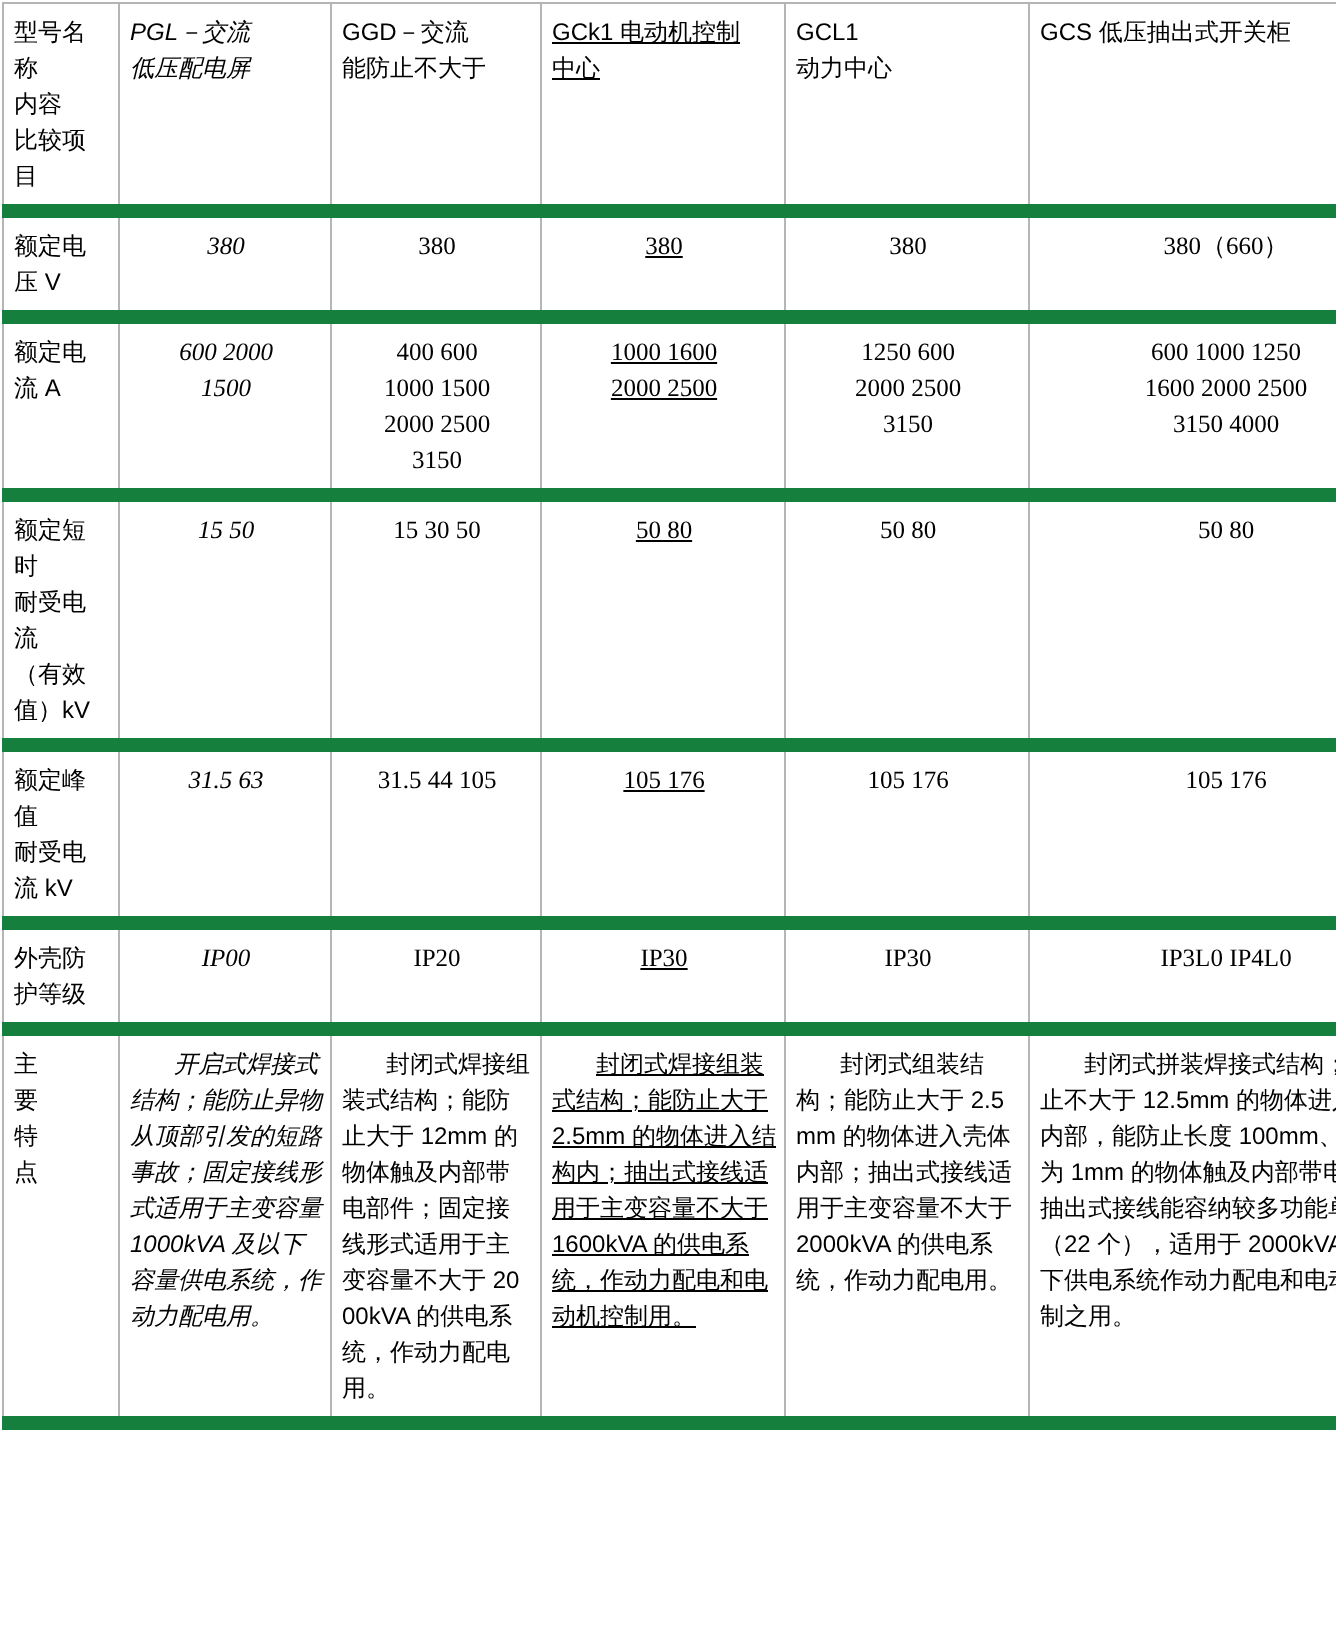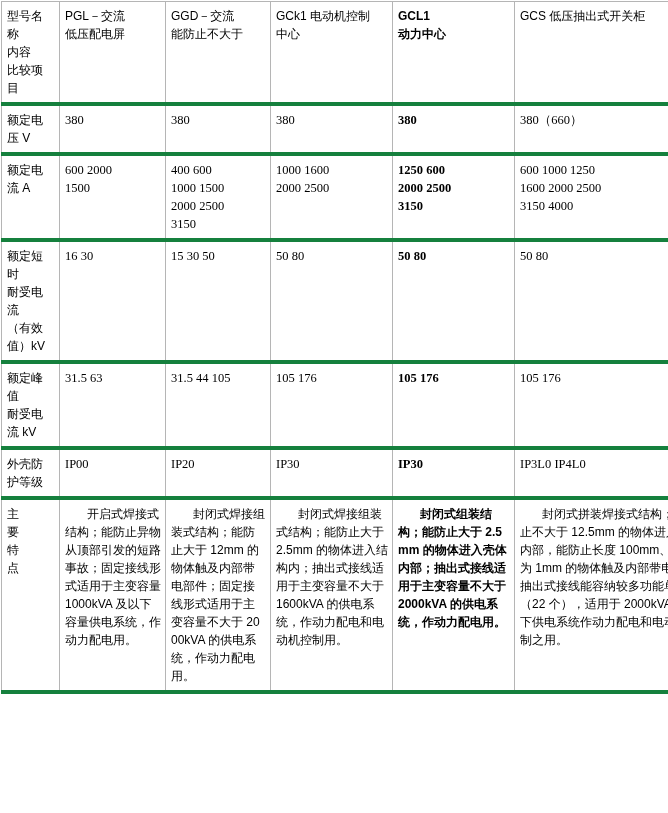"型号名" table.spec td { border-bottom: 4px solid #15803d -> 7px solid #15803d }
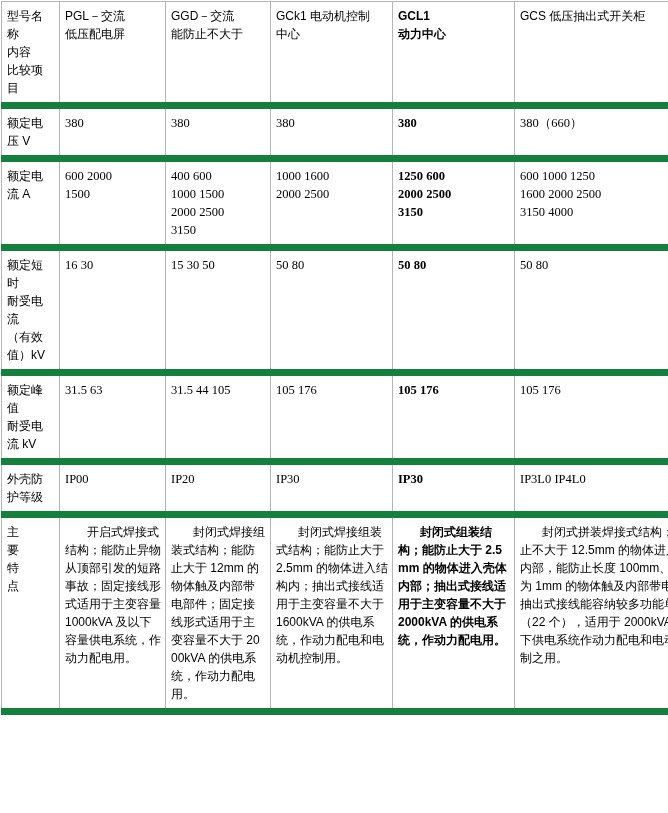"PGL－交流" td.c1 { font-style: none -> italic }
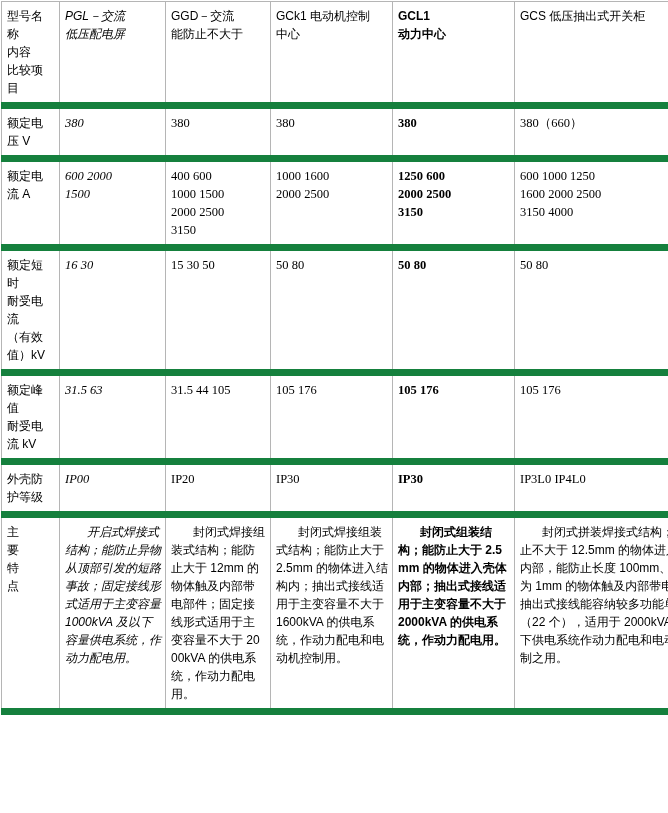"GCk1 电动机控制" td.c3 { text-decoration: none -> underline }
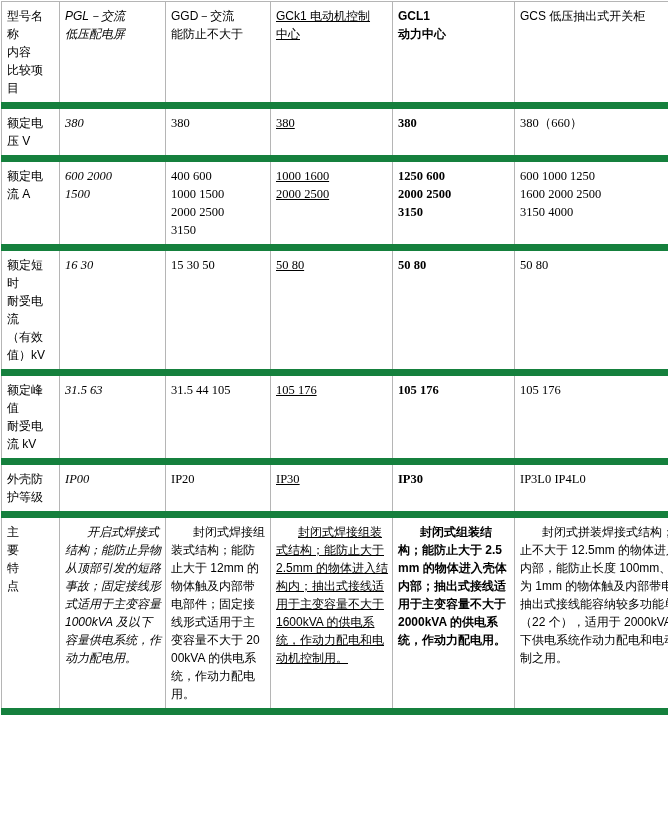"GCL1" td.c4 { font-weight: bold -> none }
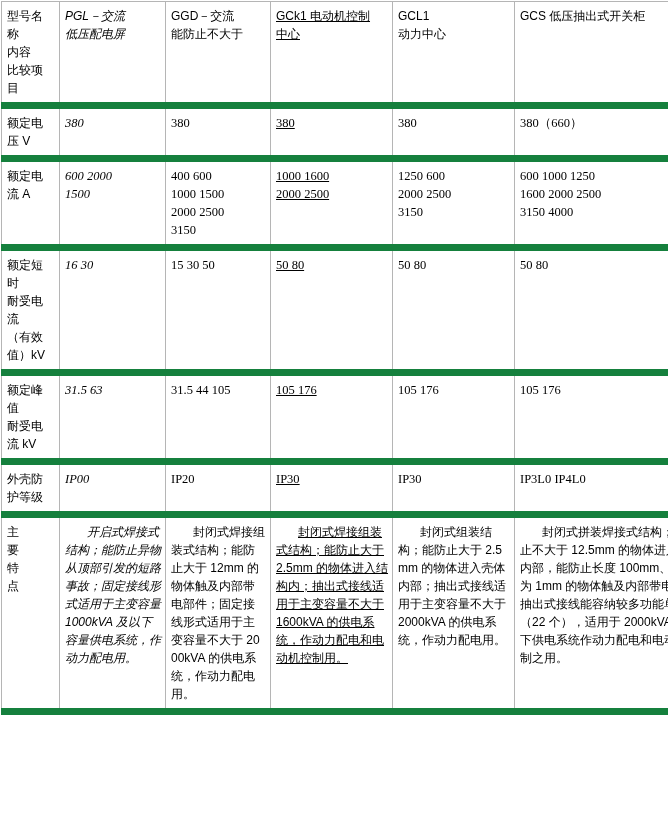"380" .cell-text { text-align: none -> center }
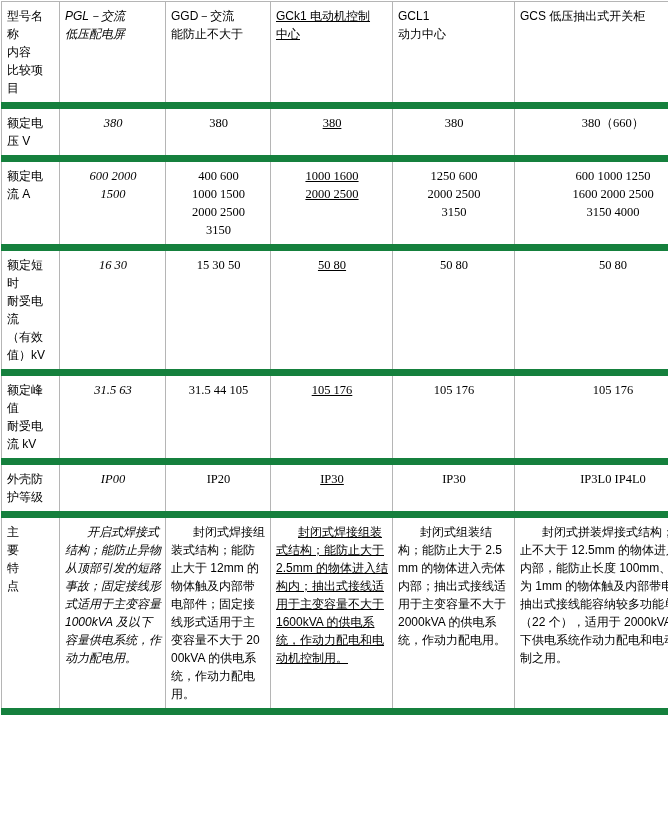"16 30" span.cell-text { text: 16 30 -> 15 50 }
